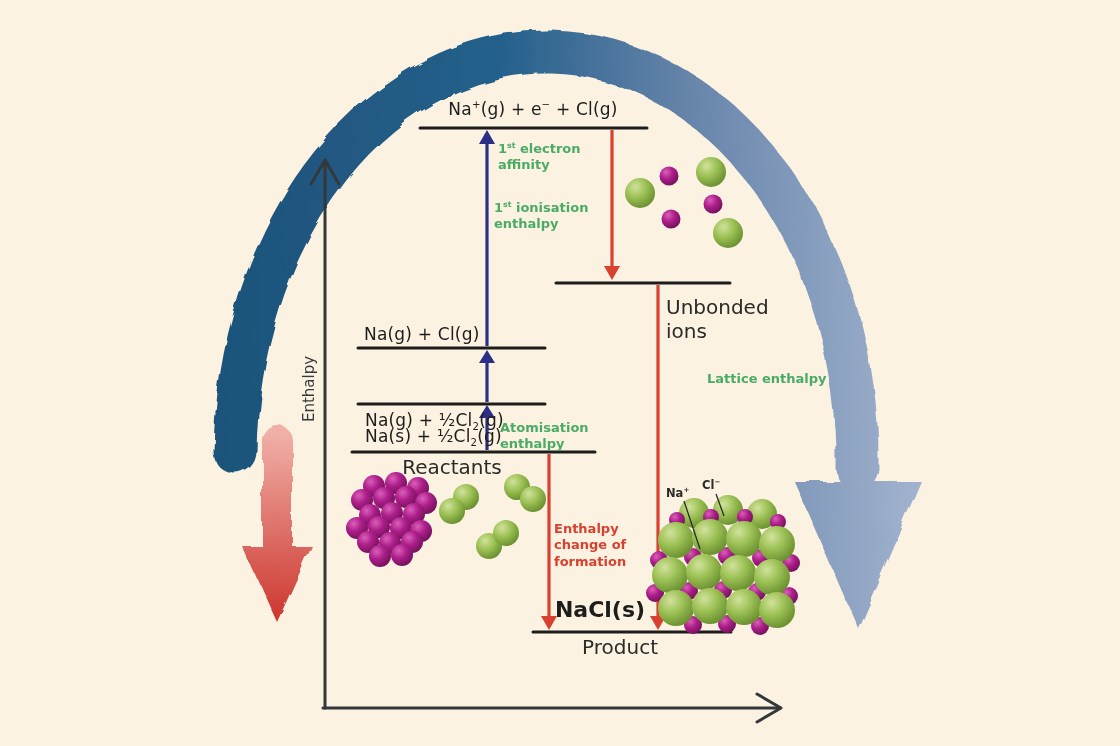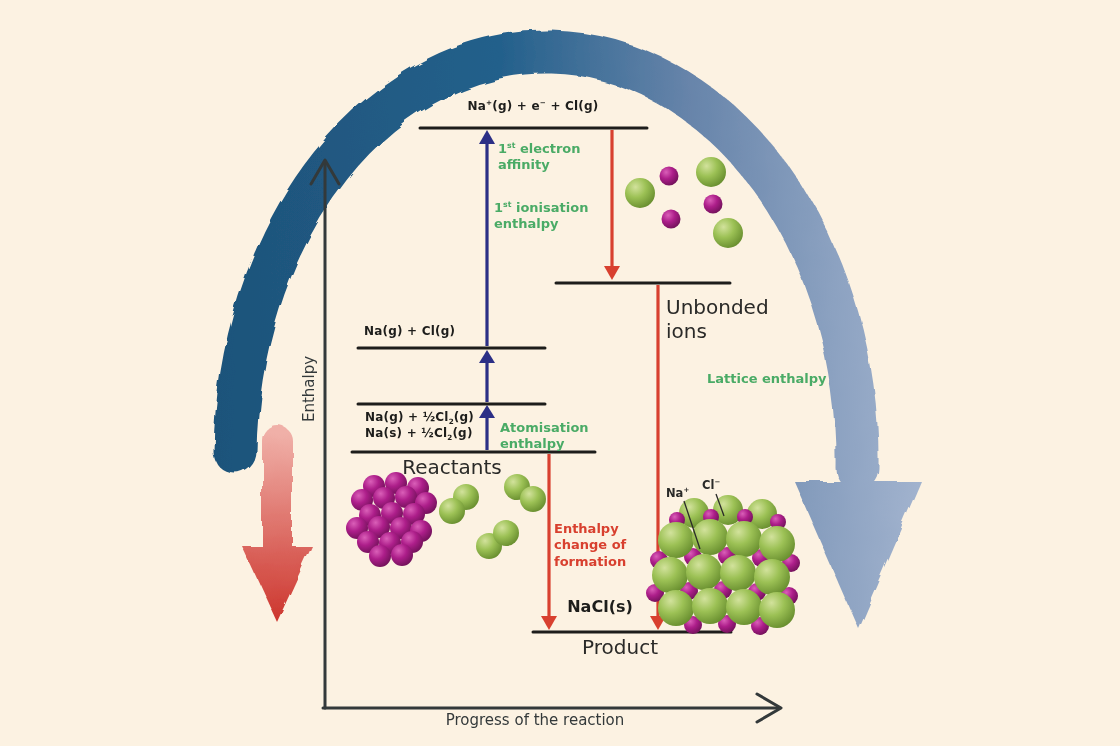"Na+(g) + e− + Cl(g)" .formula { font-size: 12px -> 17px; font-weight: 700 -> 400 }
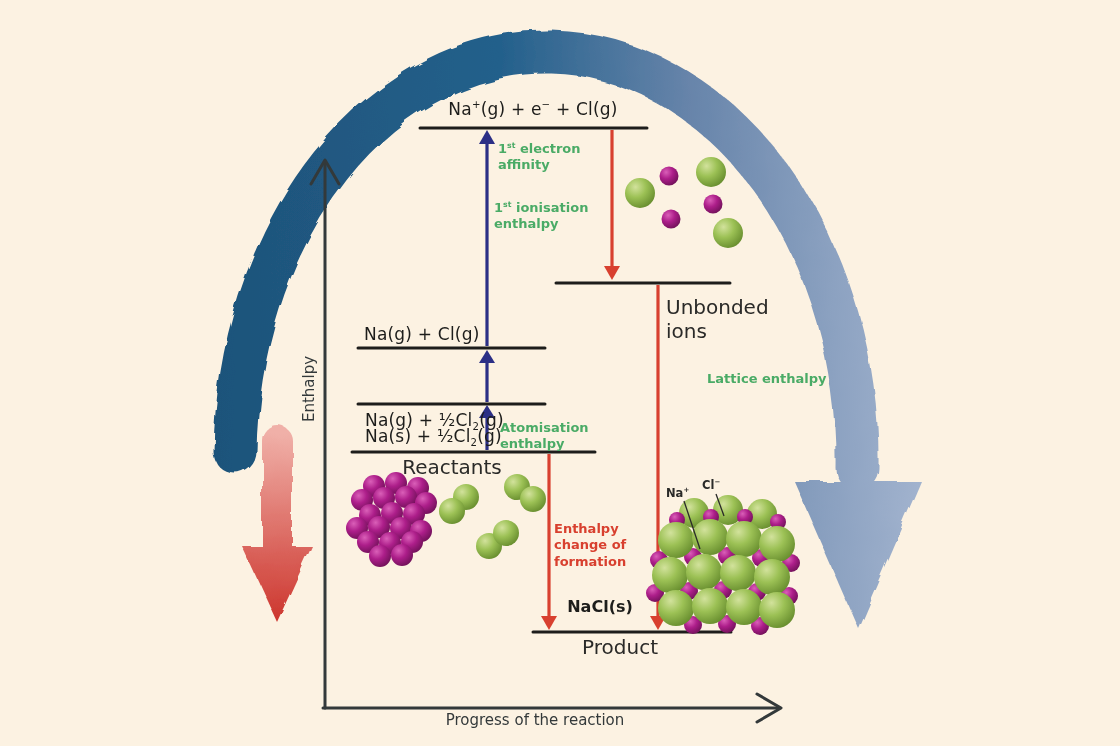"NaCl(s)" .formula-big { font-size: 16px -> 22px }
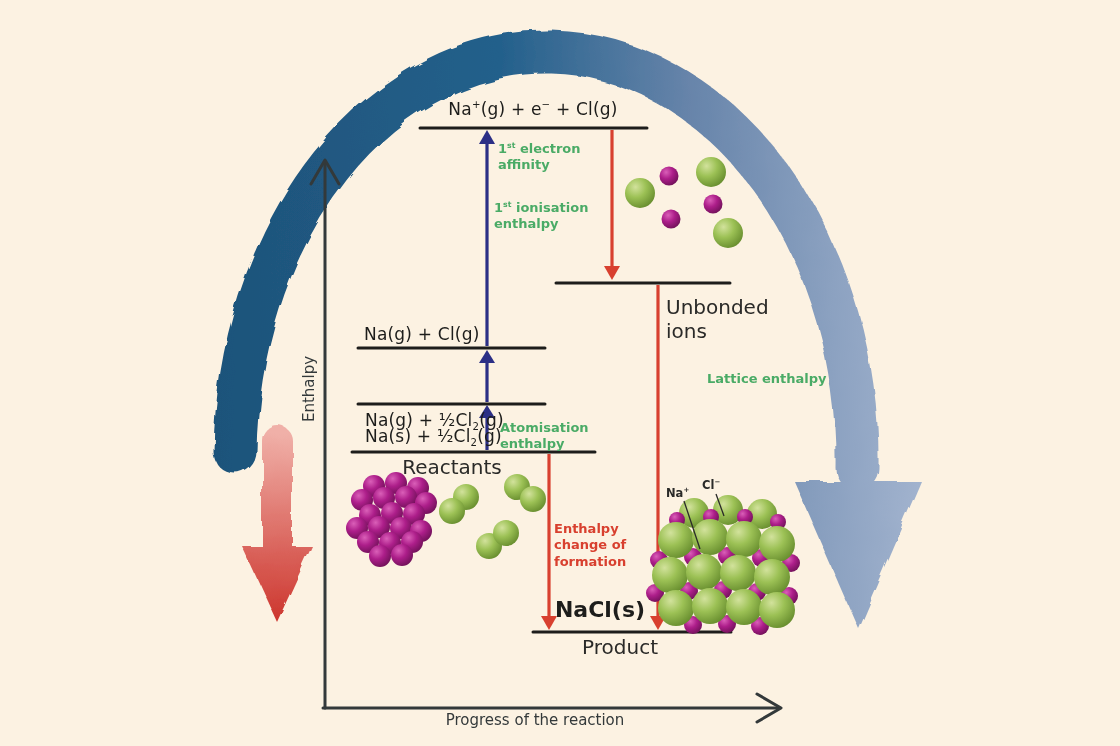"Progress of the reaction" div.txt { html: <div>Progress of the reaction</div> -> none }
